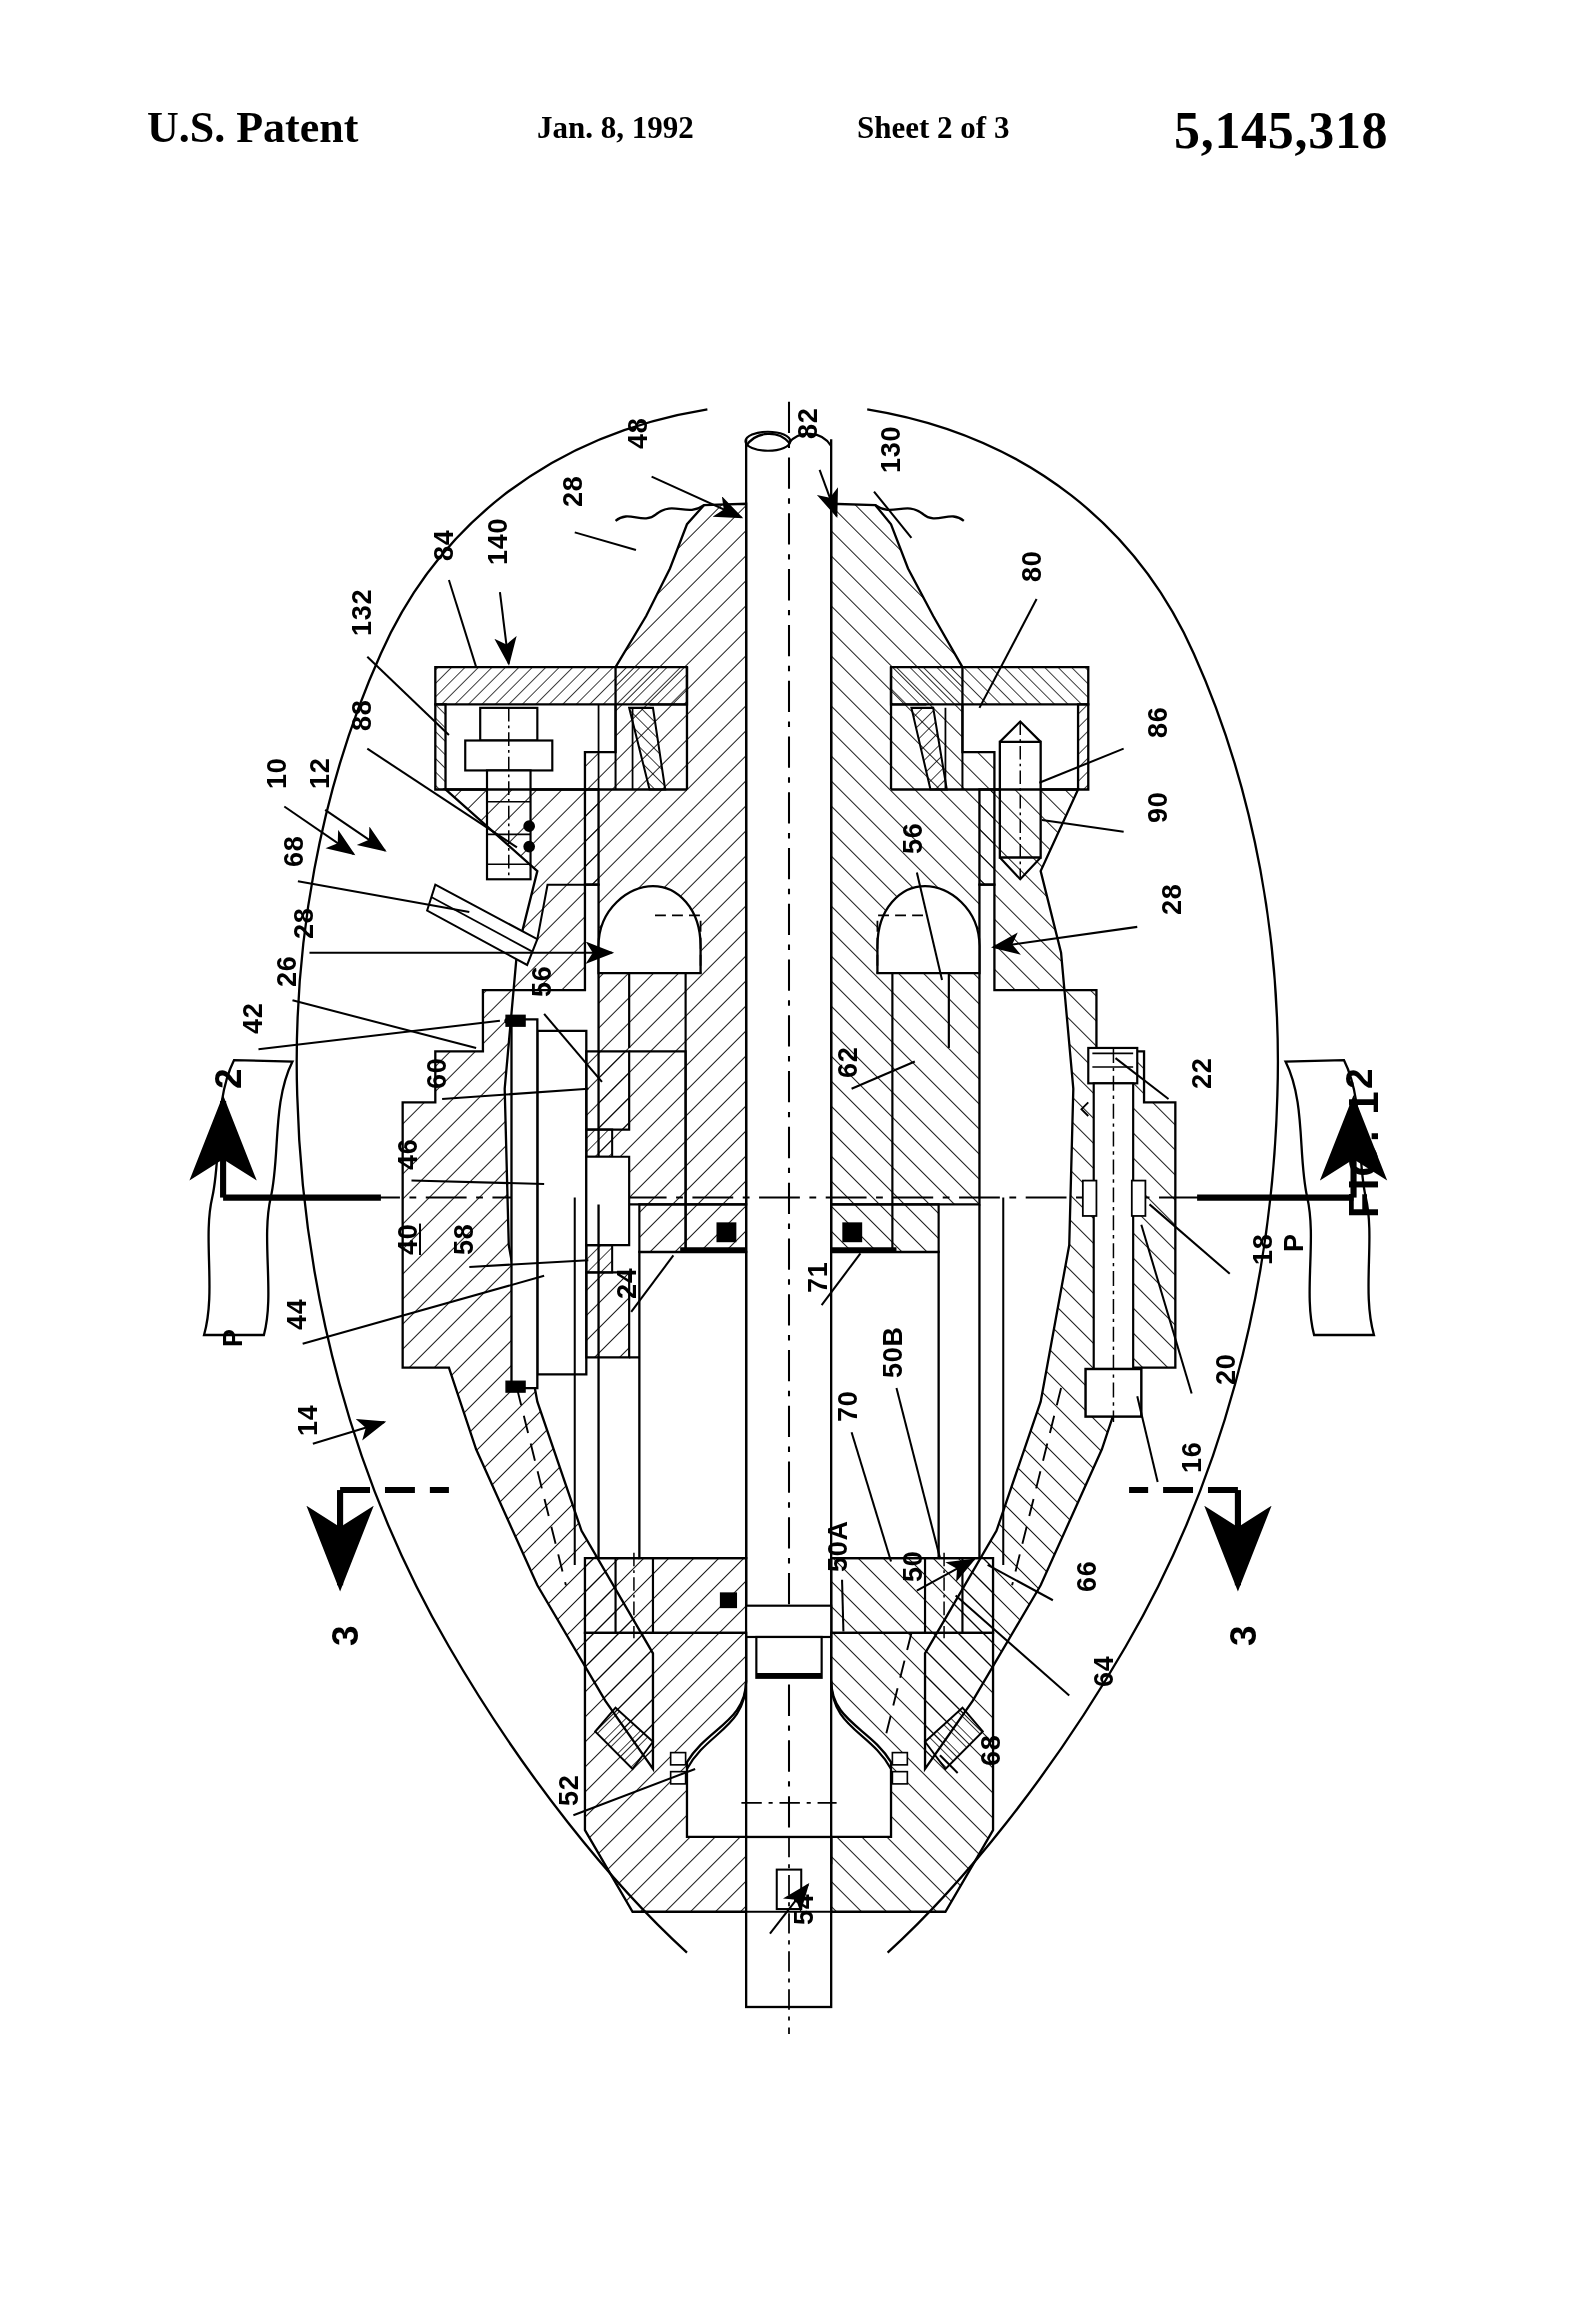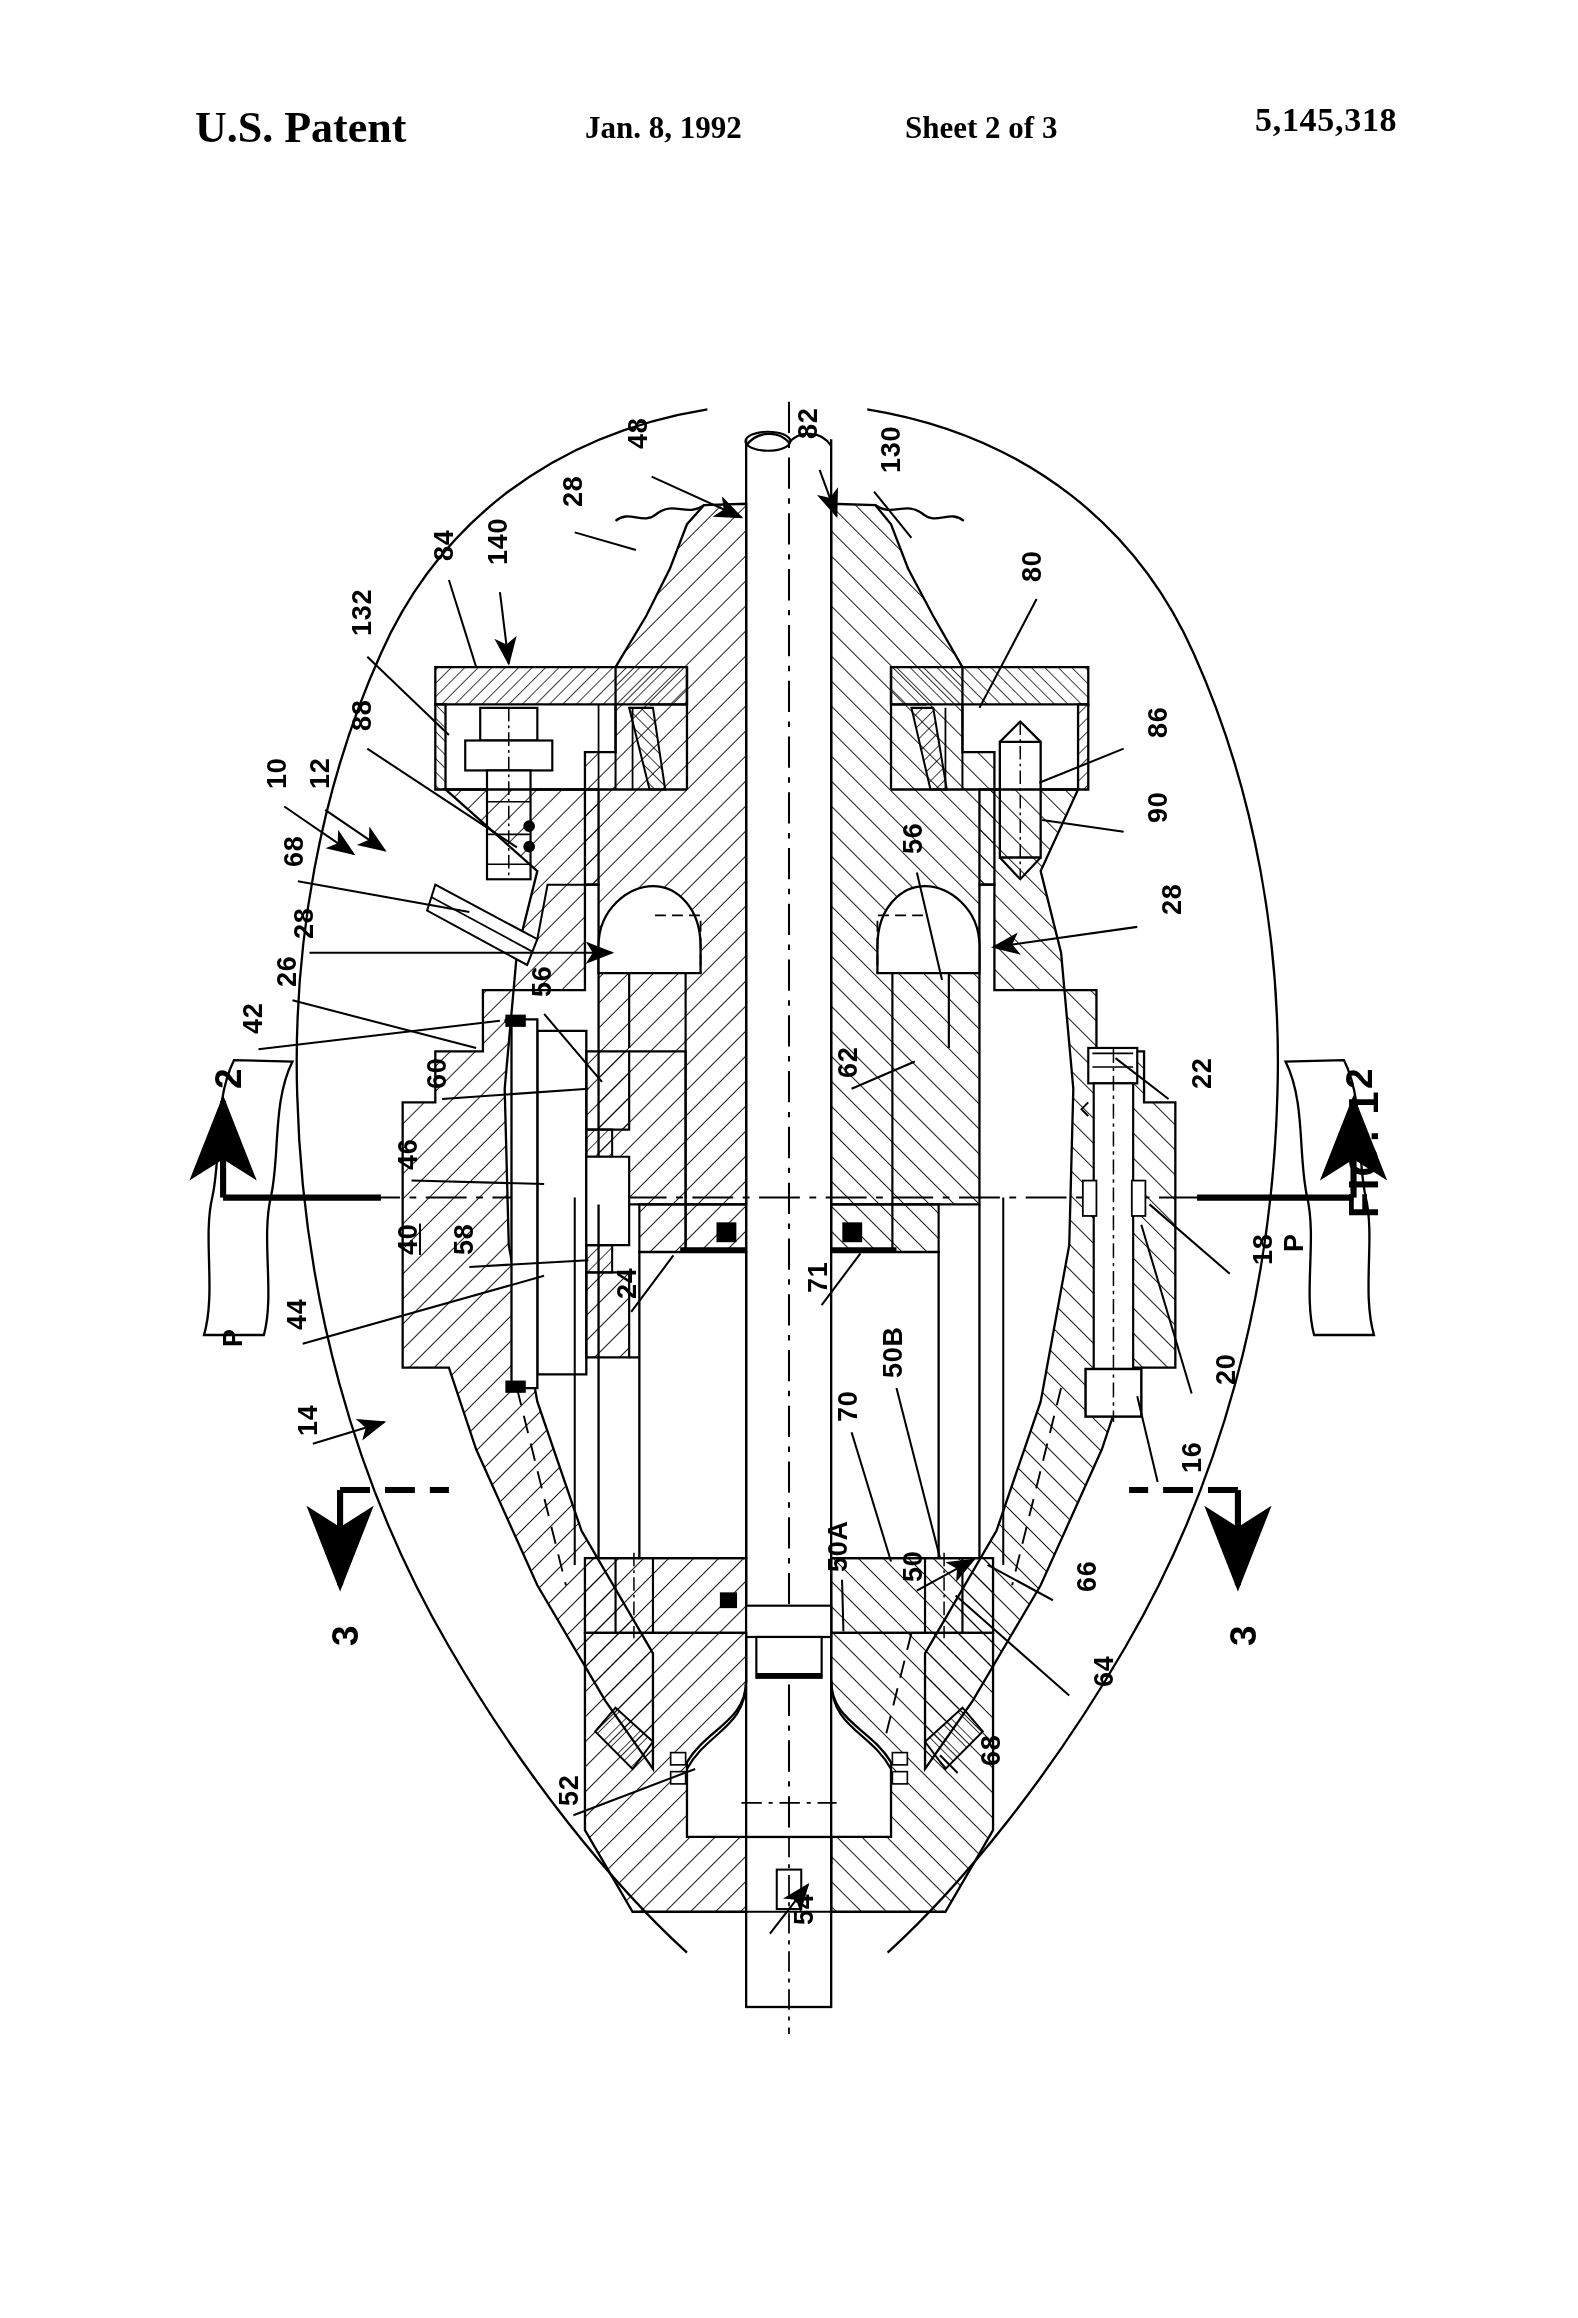"U.S. Patent" #header { margin-left: 48px -> none }
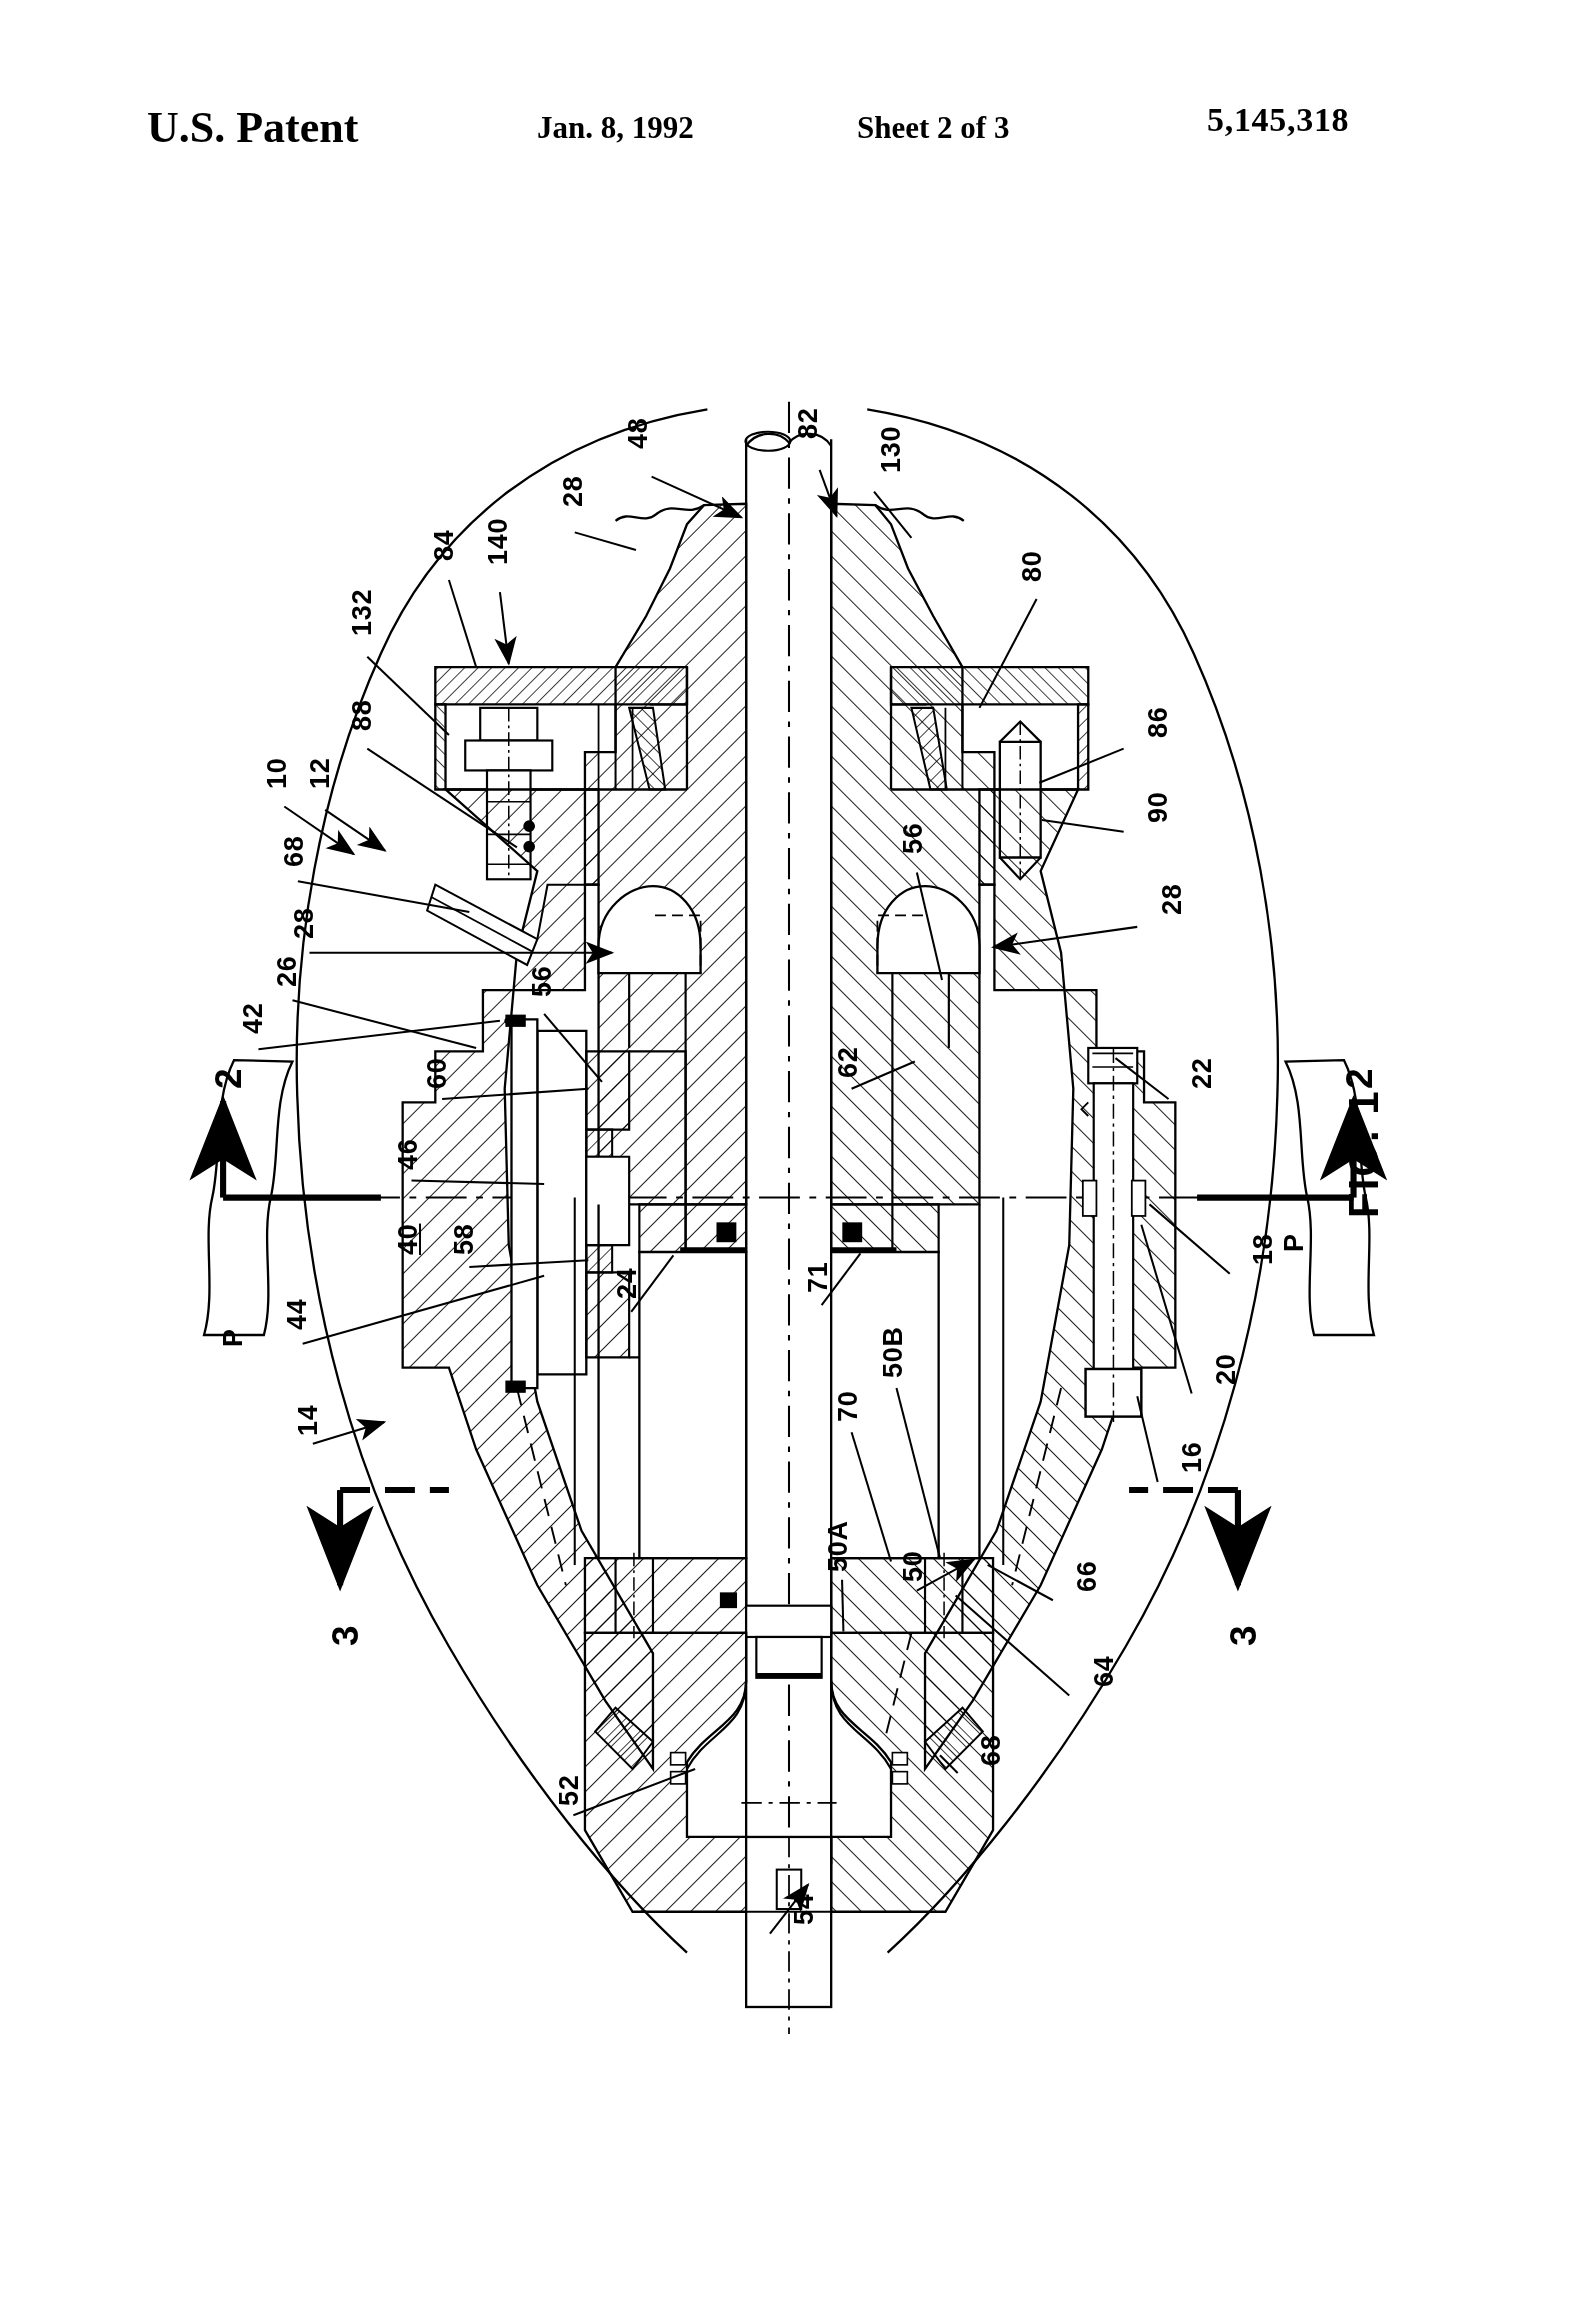"5,145,318" #hdr-patno { font-size: 34px -> 52px; left: 1207px -> 1174px }
